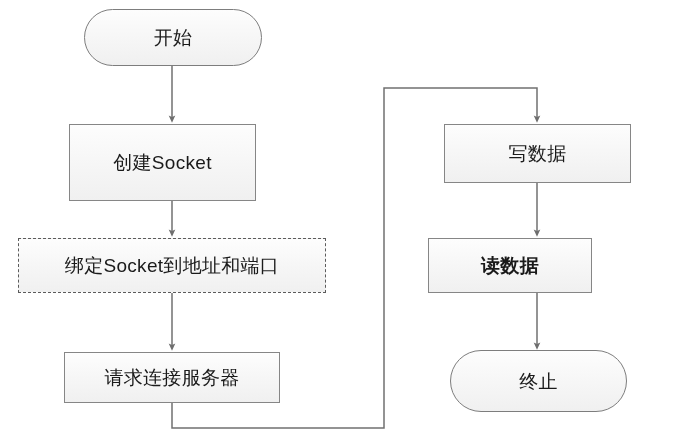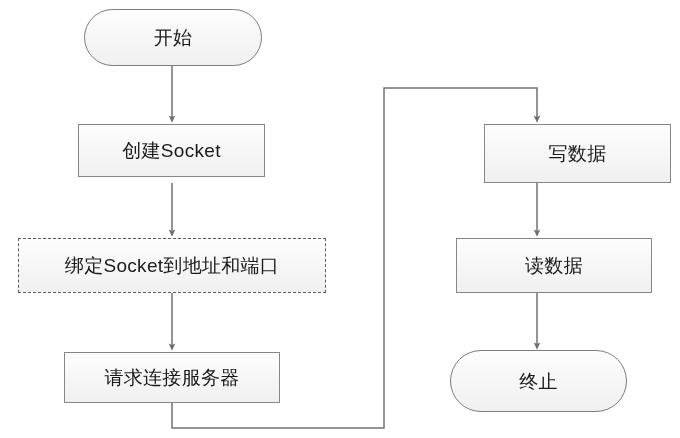"创建Socket" div.node { height: 53px -> 77px; left: 78px -> 69px }
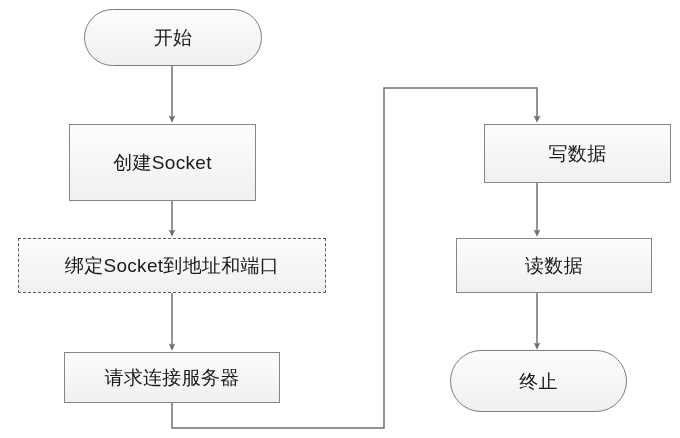"写数据" div.node { margin-left: 40px -> none }
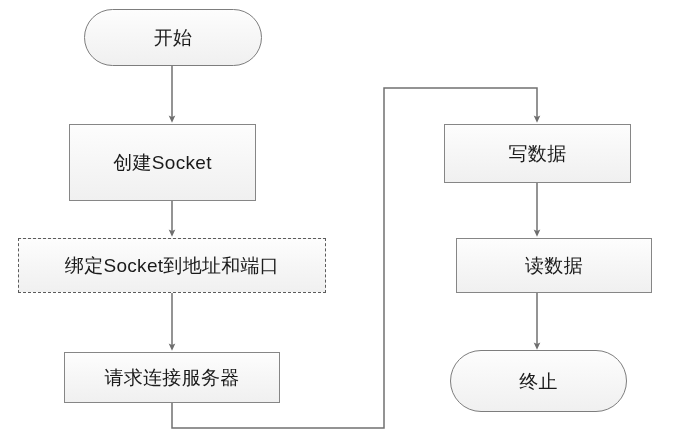"读数据" div.node { font-weight: none -> bold; left: 456px -> 428px; width: 196px -> 164px }
